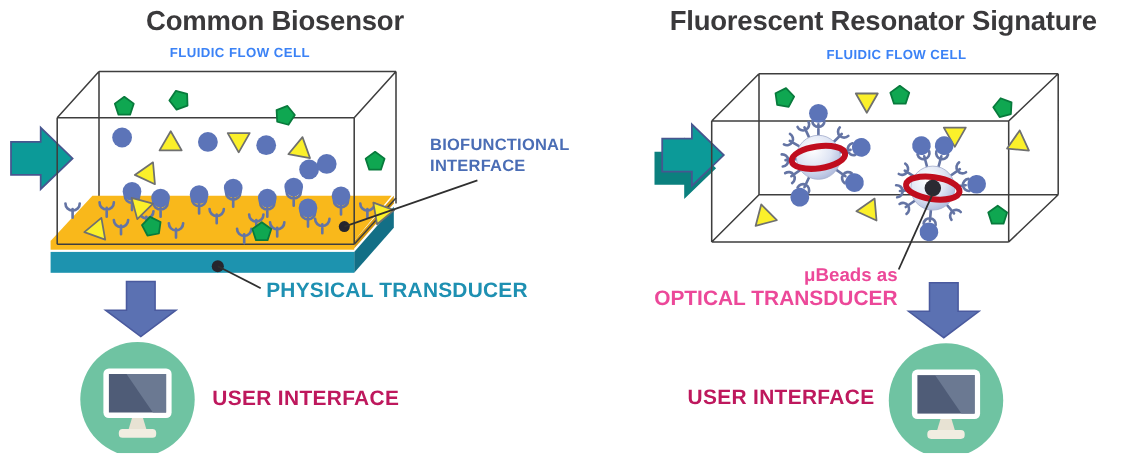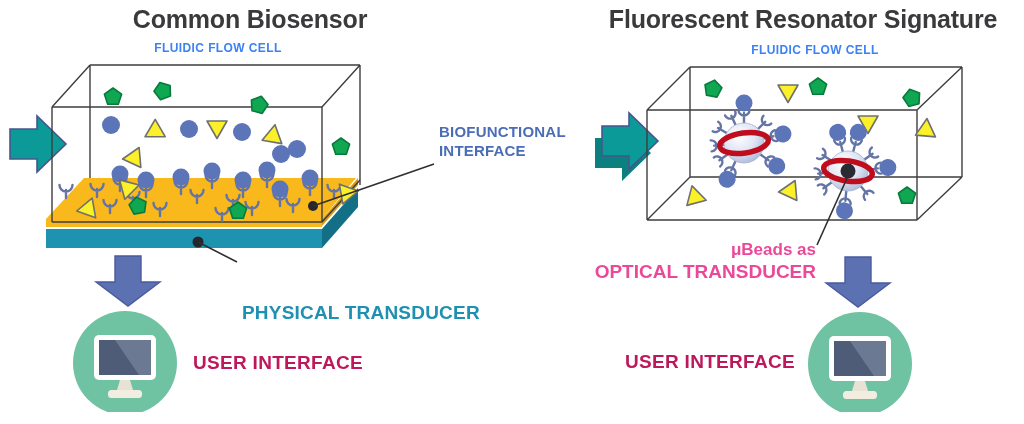"BIOFUNCTIONAL" div.label { margin-left: 48px -> none }
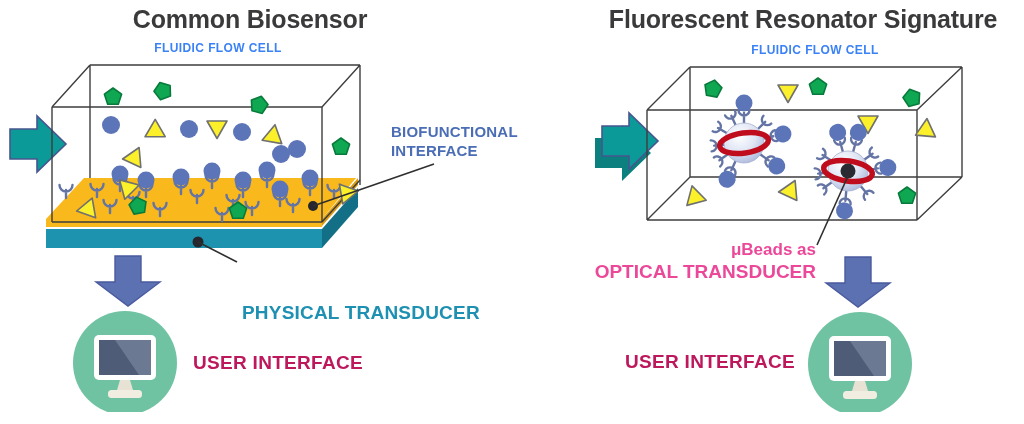"PHYSICAL TRANSDUCER" div.label { margin-top: 48px -> none }
